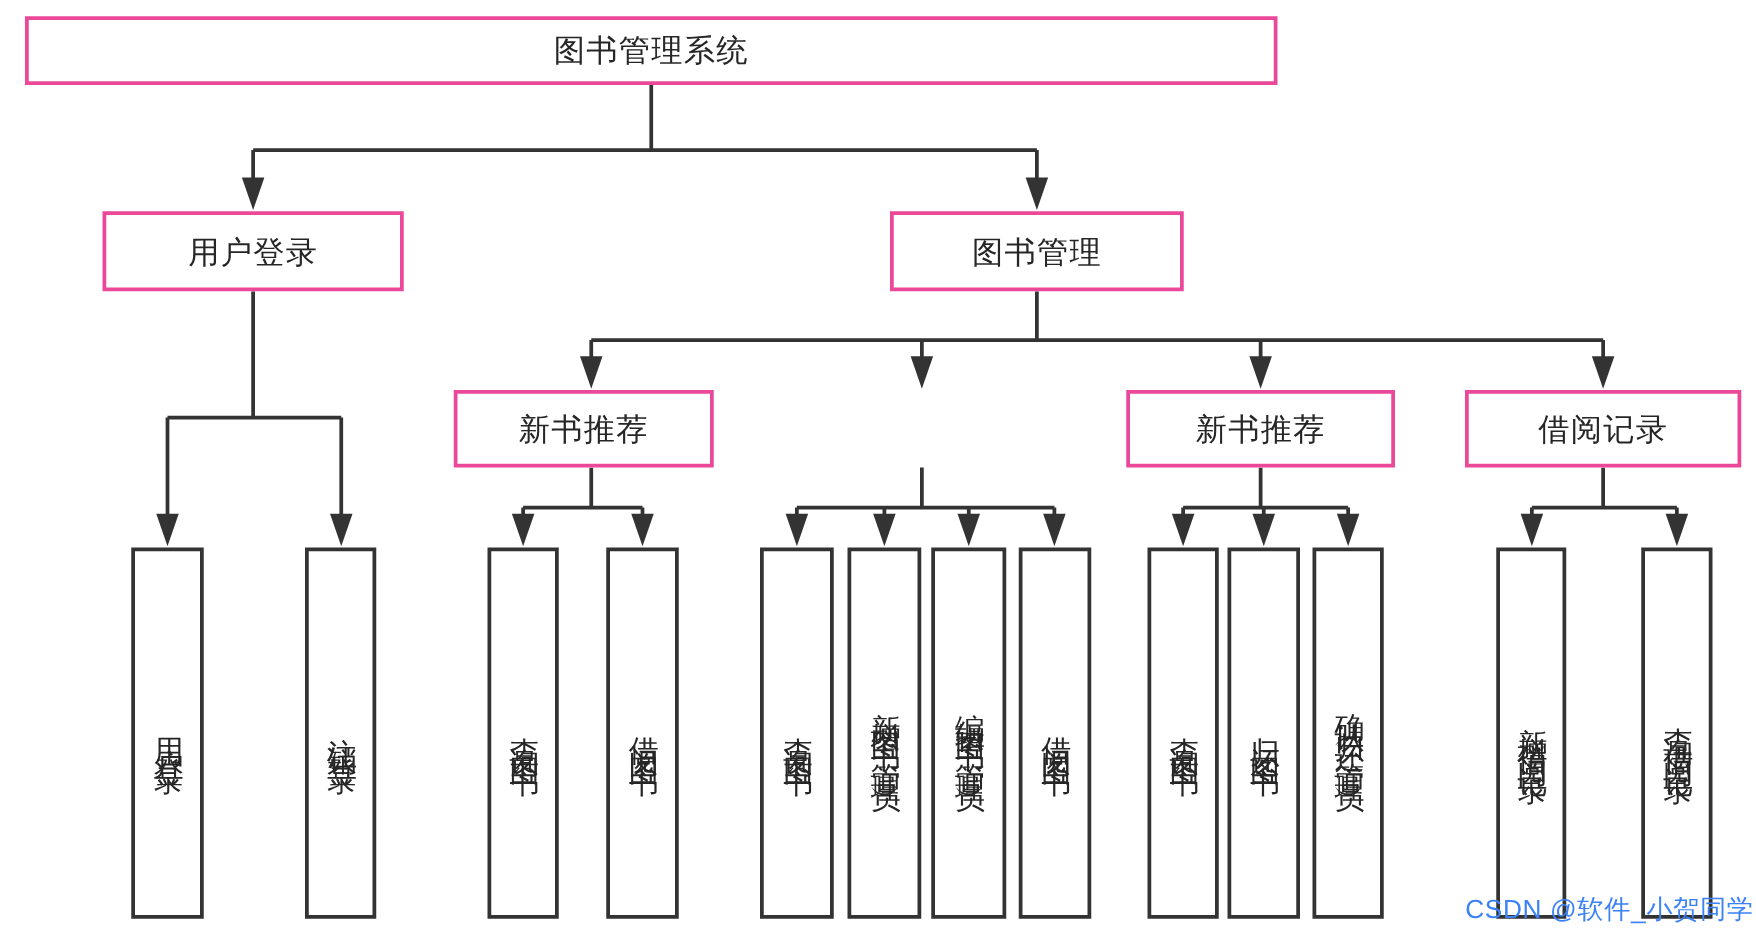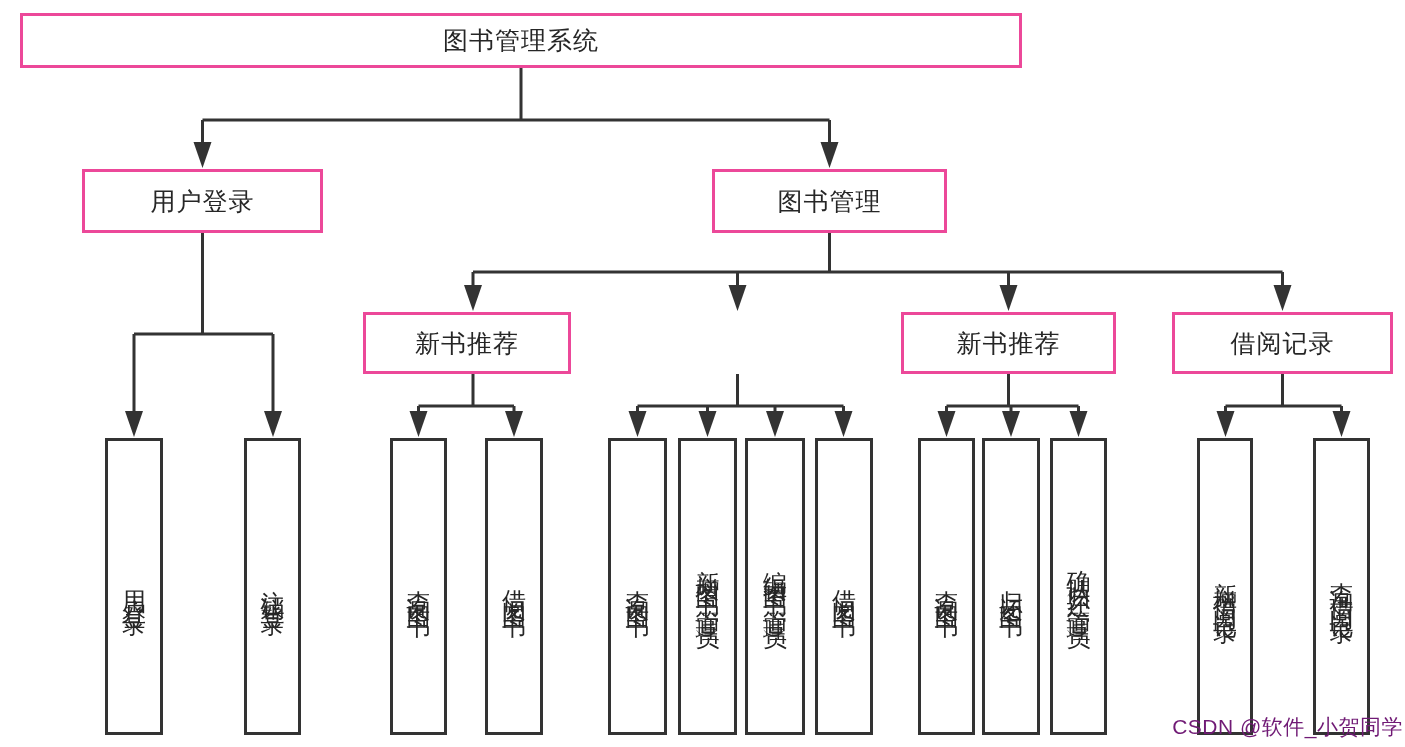"CSDN @软件_小贺同学" .watermark { color: #701a75 -> #3b82f6 }
